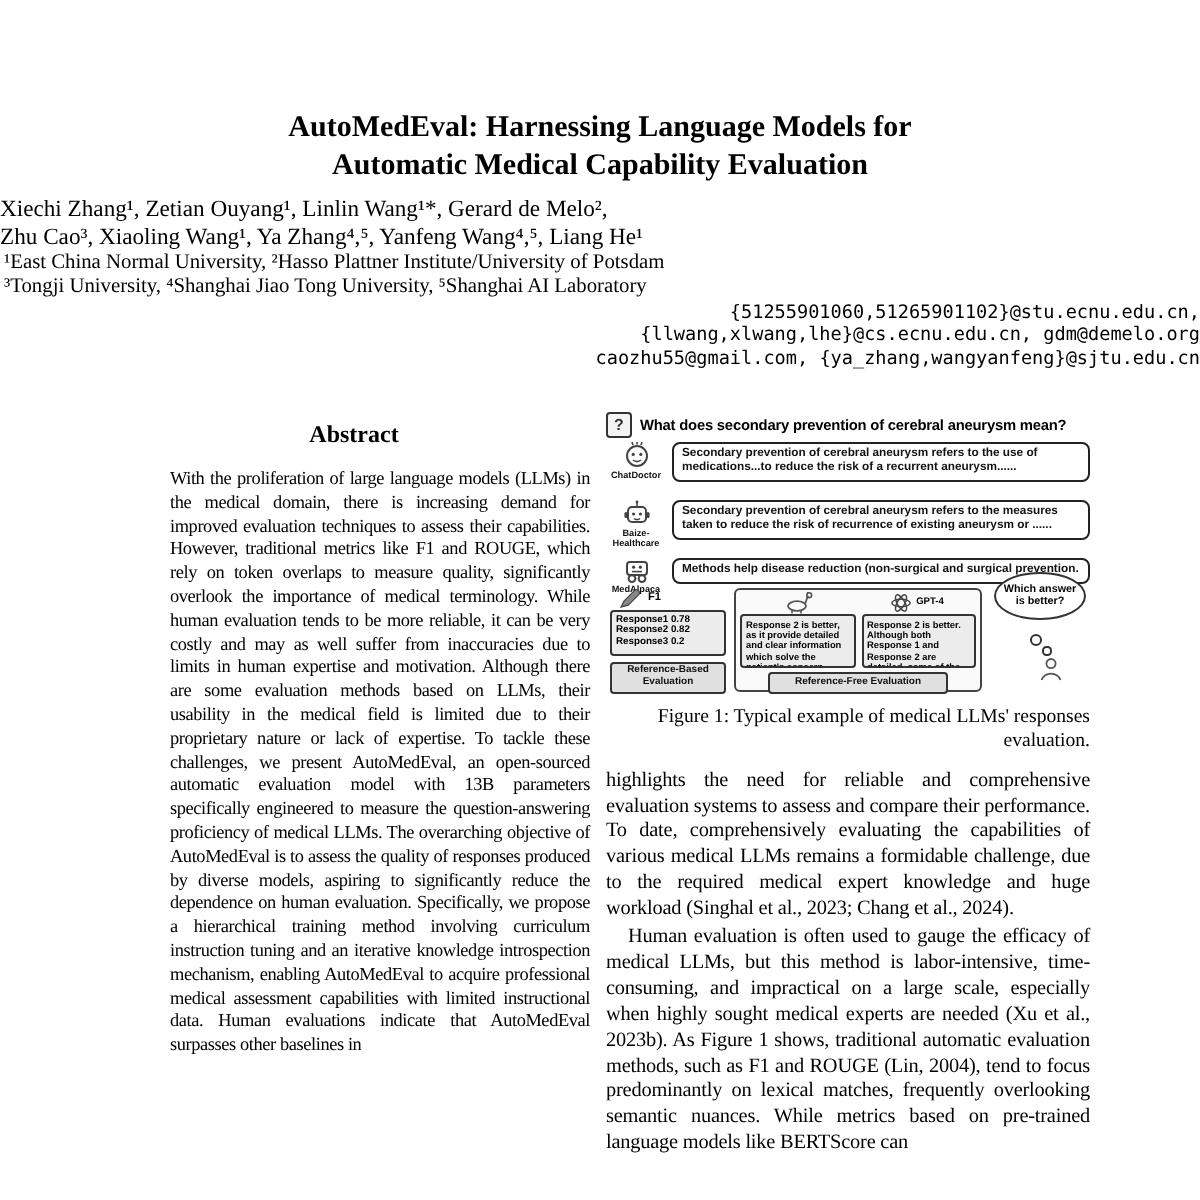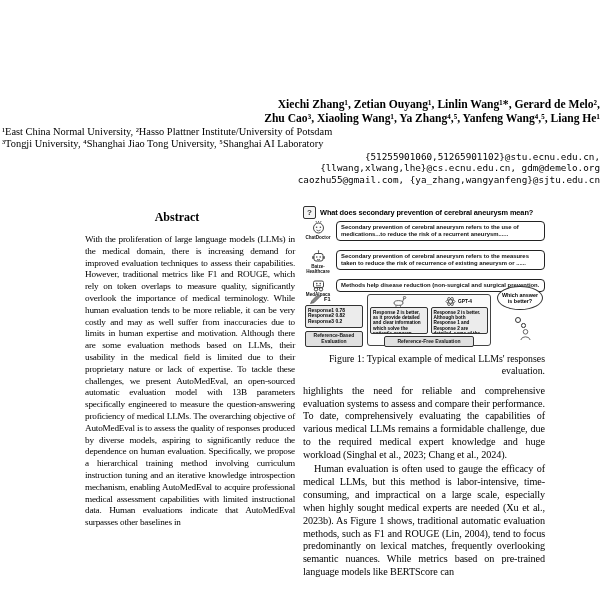"AutoMedEval: Harnessing Language Models" div.title { html: none -> <div> <div>AutoMedEval: Harnessing Language Models for</div> <div>Automatic Medical Capability Evaluation</div> </div> }
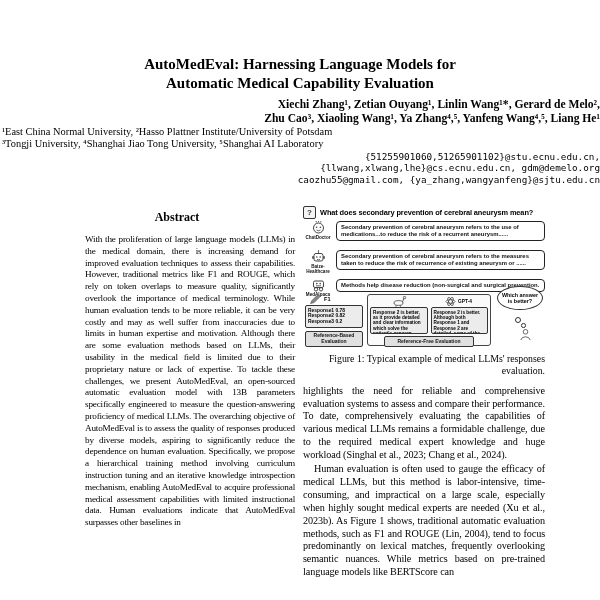"Xiechi Zhang¹, Zetian Ouyang¹, Linlin" .authors { font-weight: bold -> normal; text-align: right -> left }
